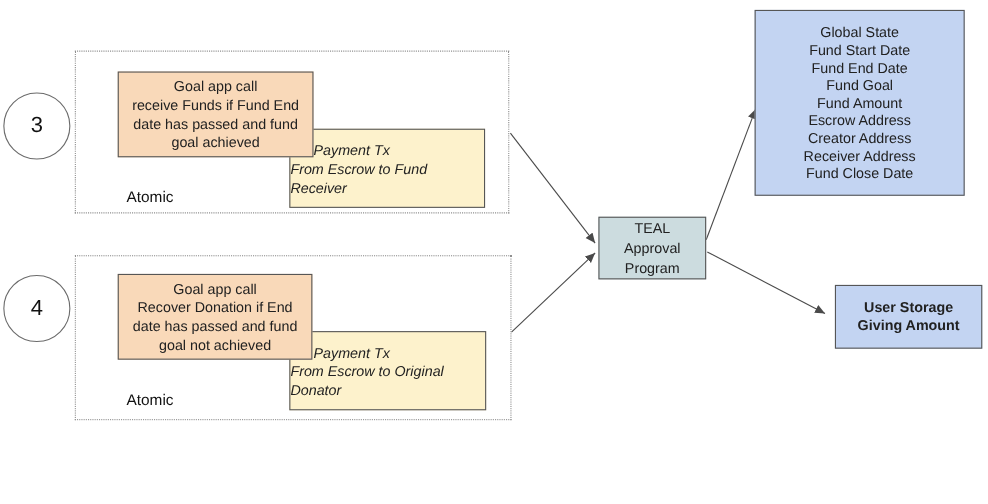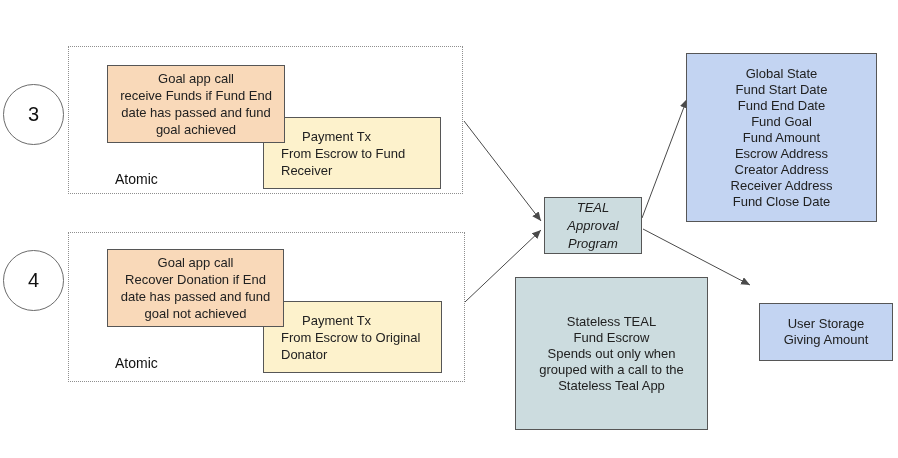"Global State" .state { margin-top: 44px -> none }
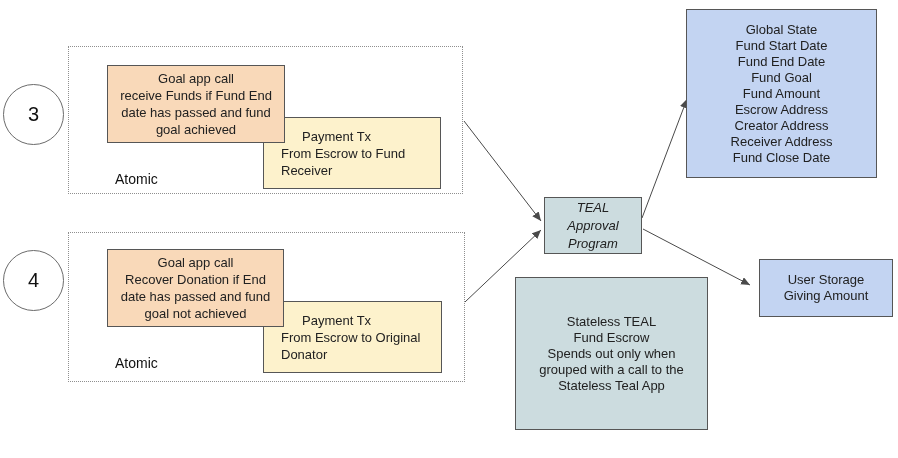"Payment Tx" .payment .txt { font-style: none -> italic; padding-left: 17px -> 0 }
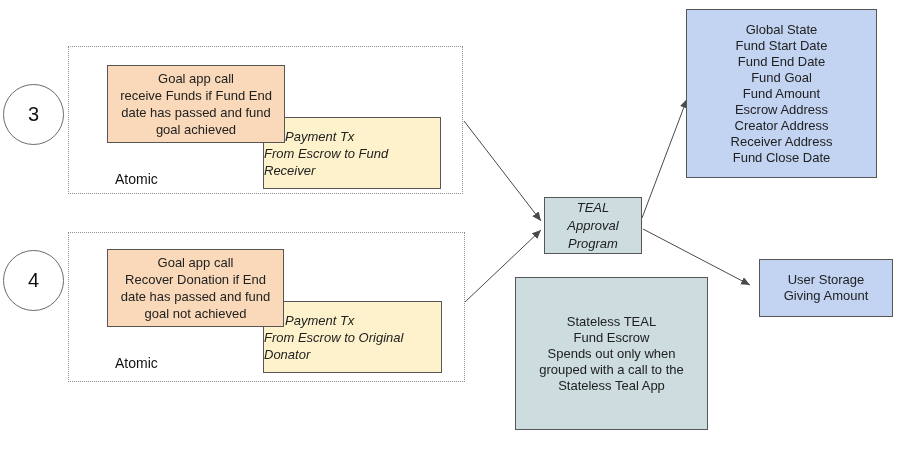"TEAL" div.box { font-style: italic -> none }
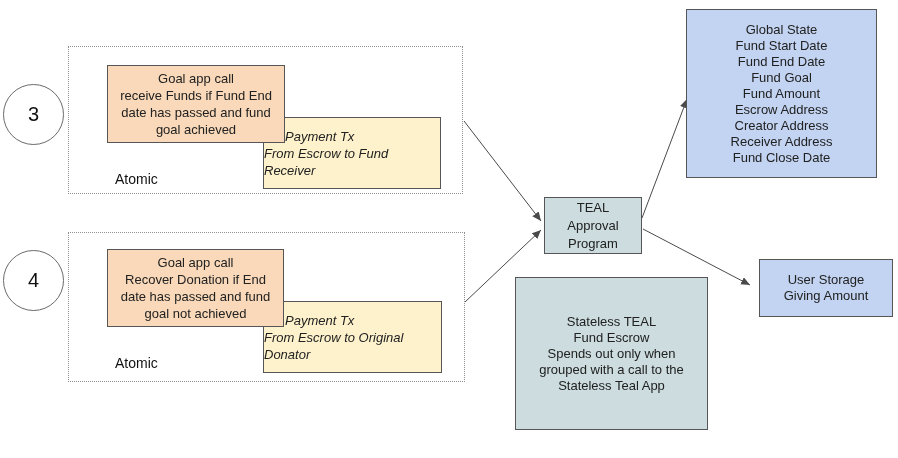"User Storage" div.box { font-weight: none -> bold }
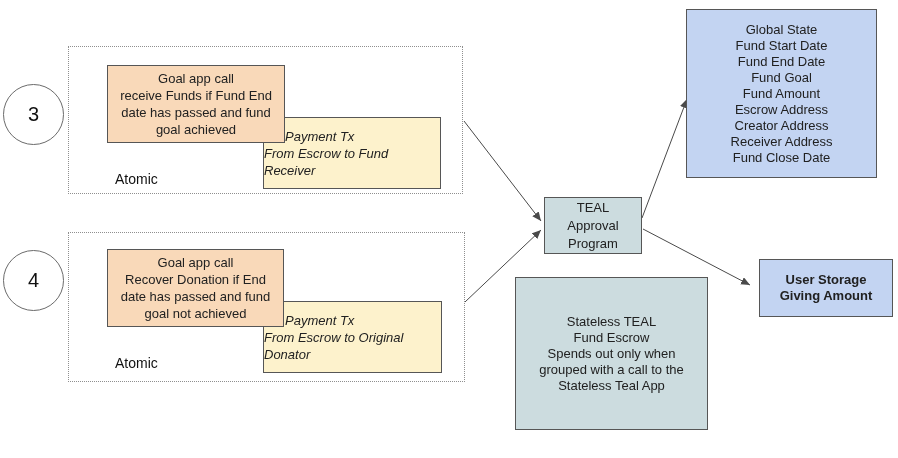"Stateless TEAL" div.box { html: <div> <div>Stateless TEAL Fund Escrow Spends out only when grouped with a call to the Stateless Teal App</div> </div> -> none }
